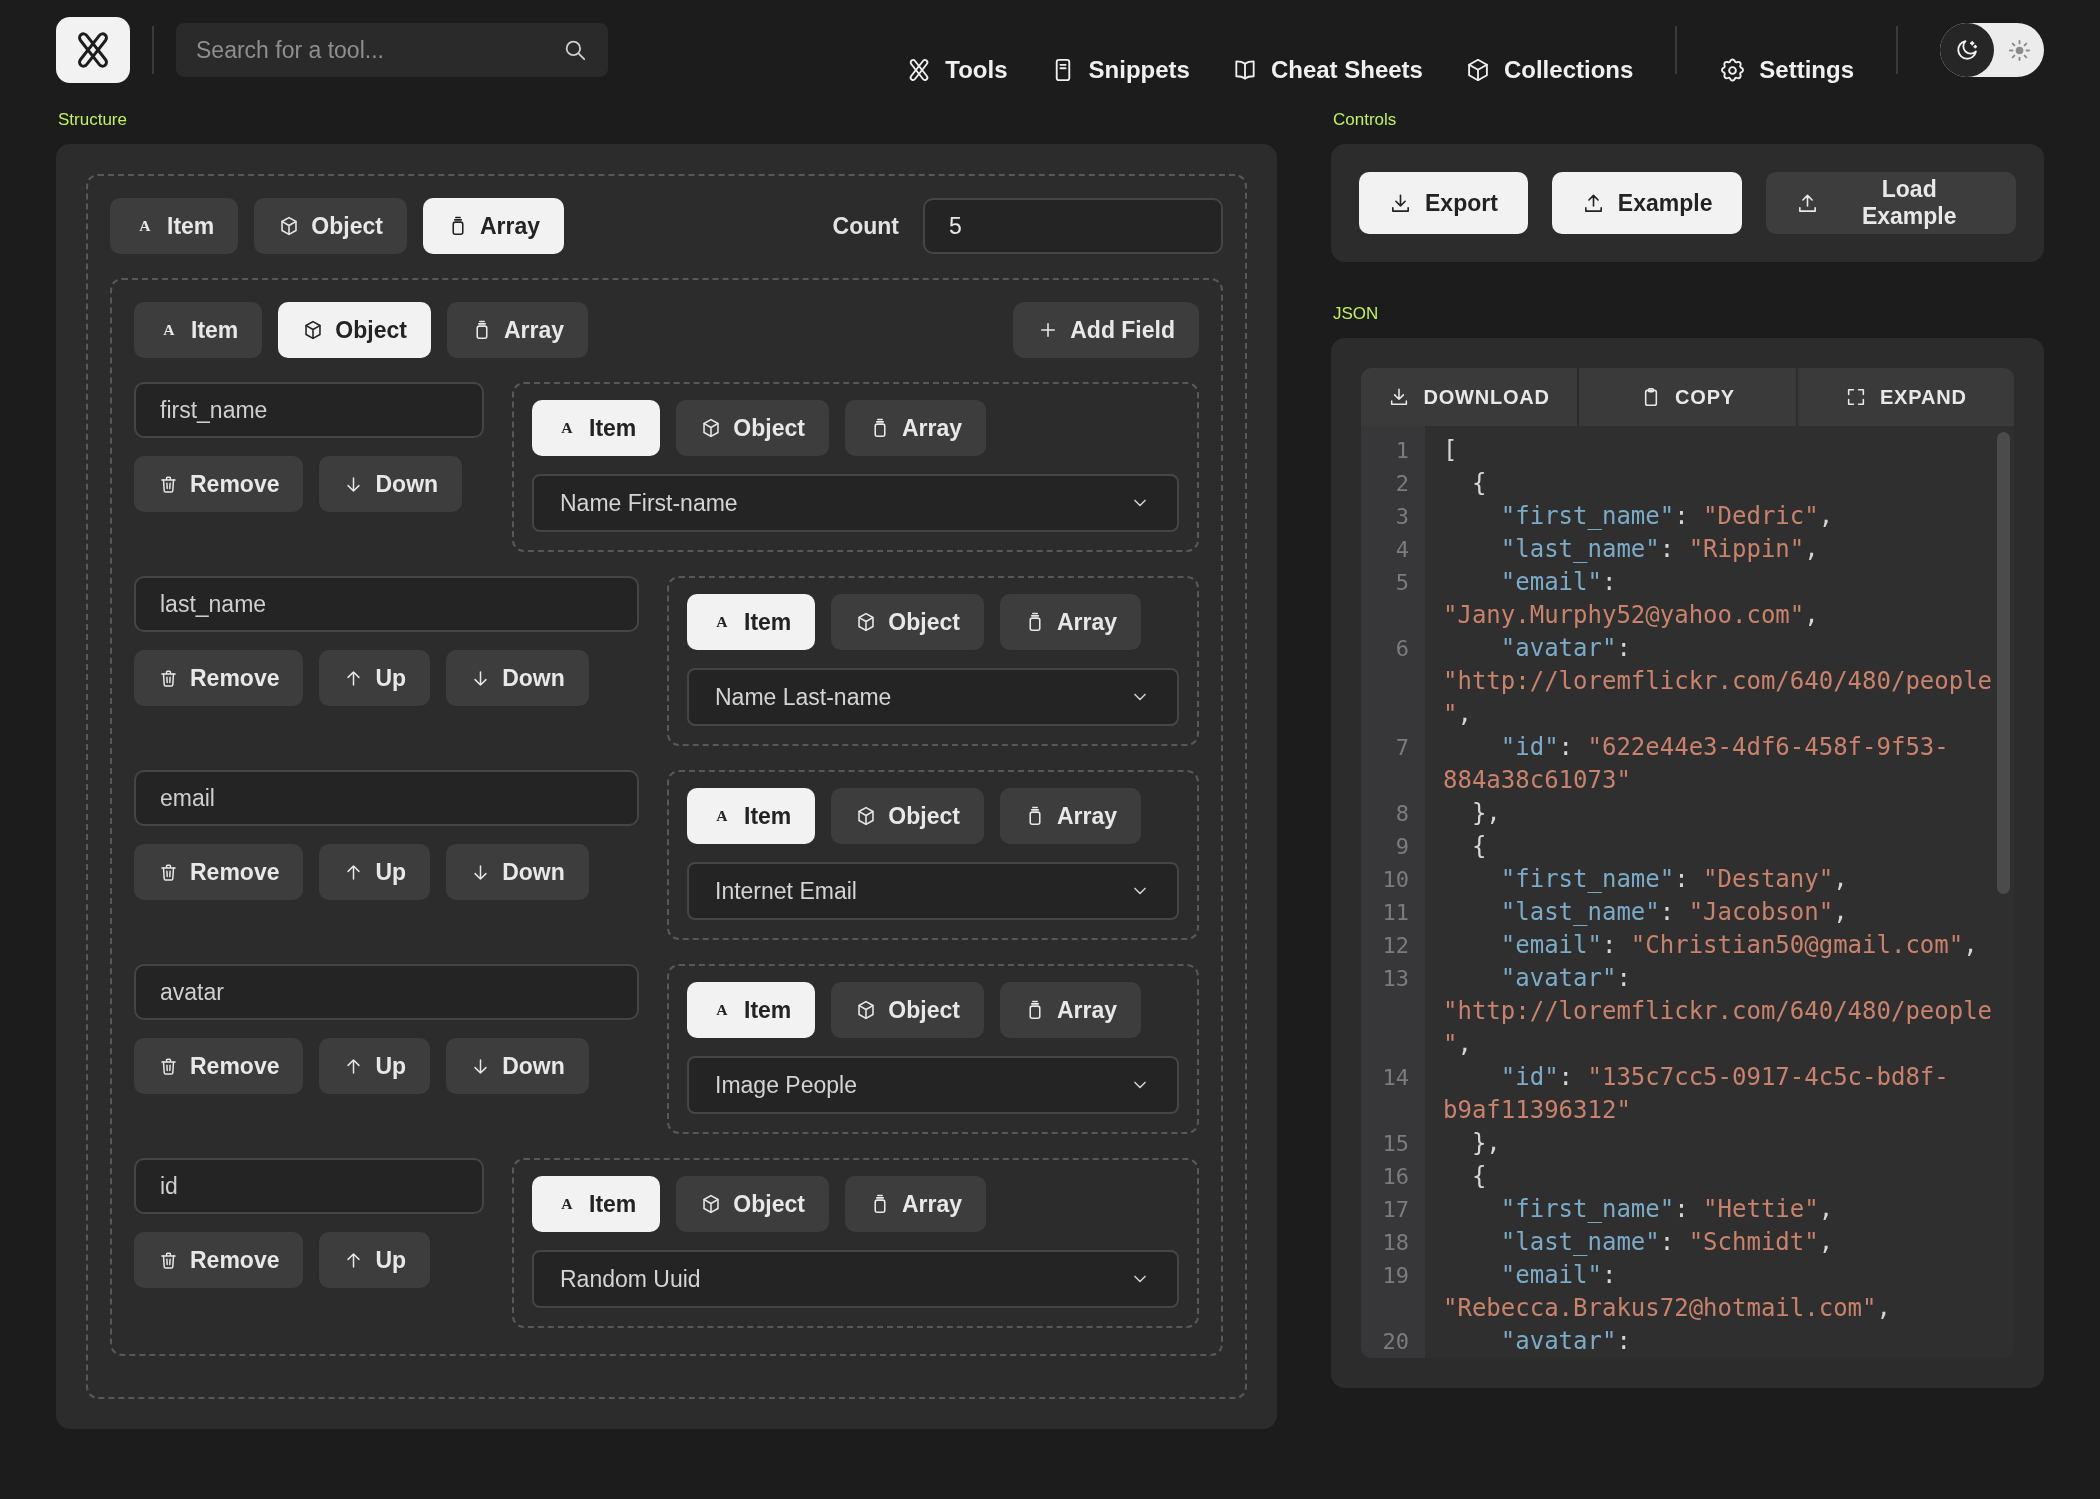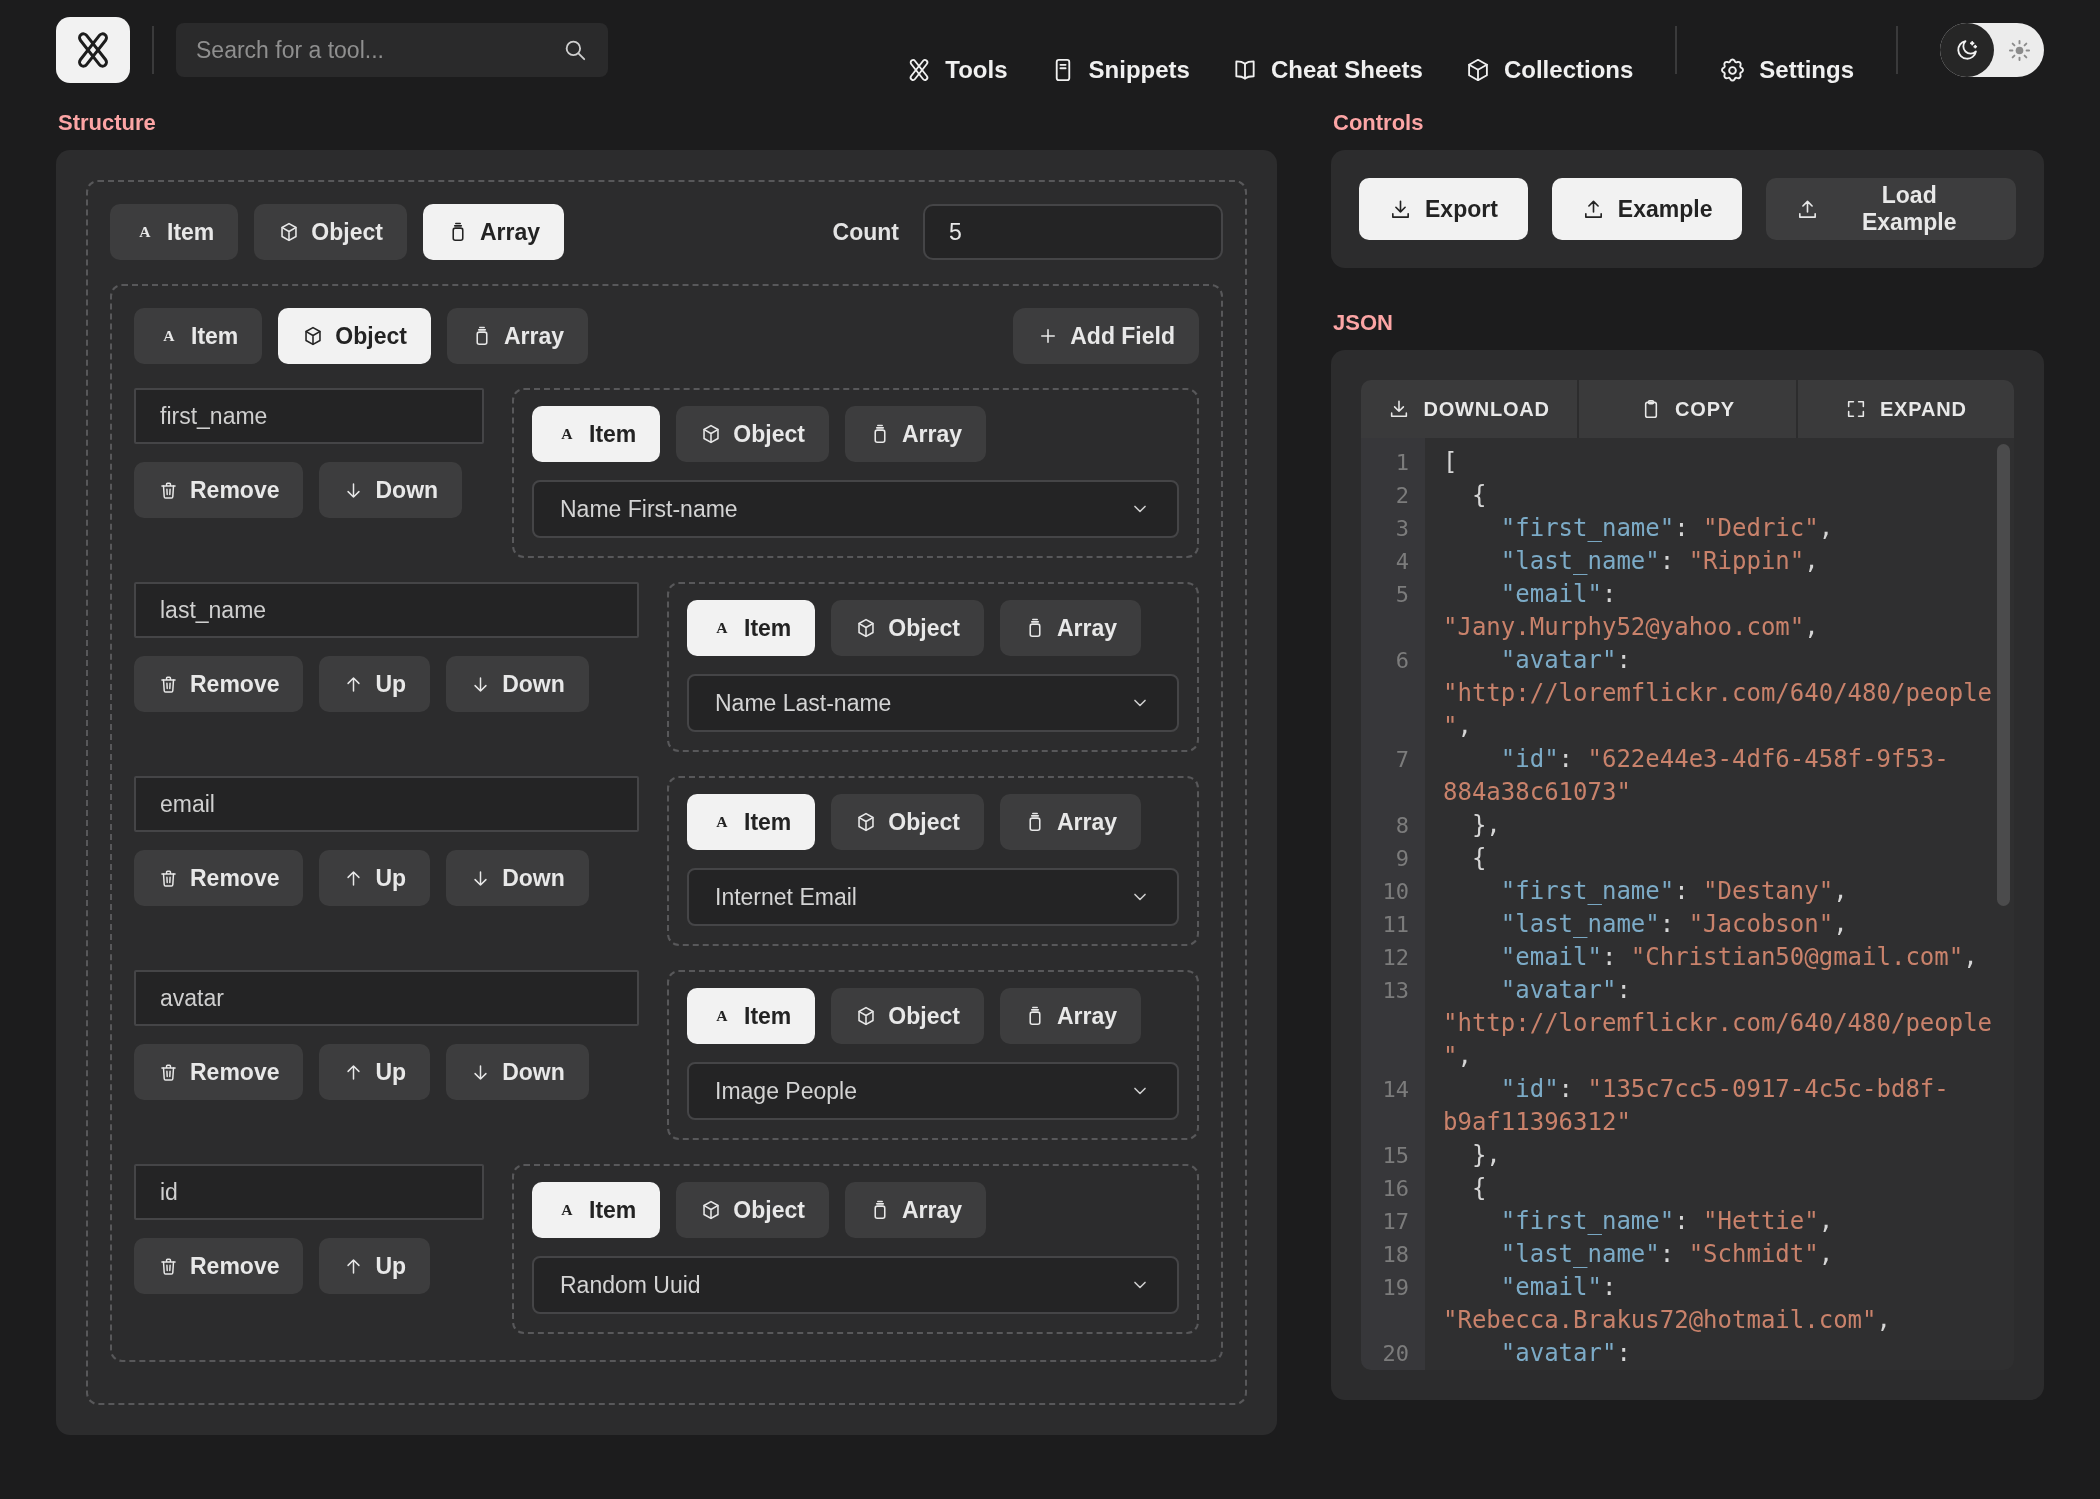"Structure" .section-label { color: #fca5a5 -> #bef264; font-size: 22px -> 17px; font-weight: 700 -> 400 }
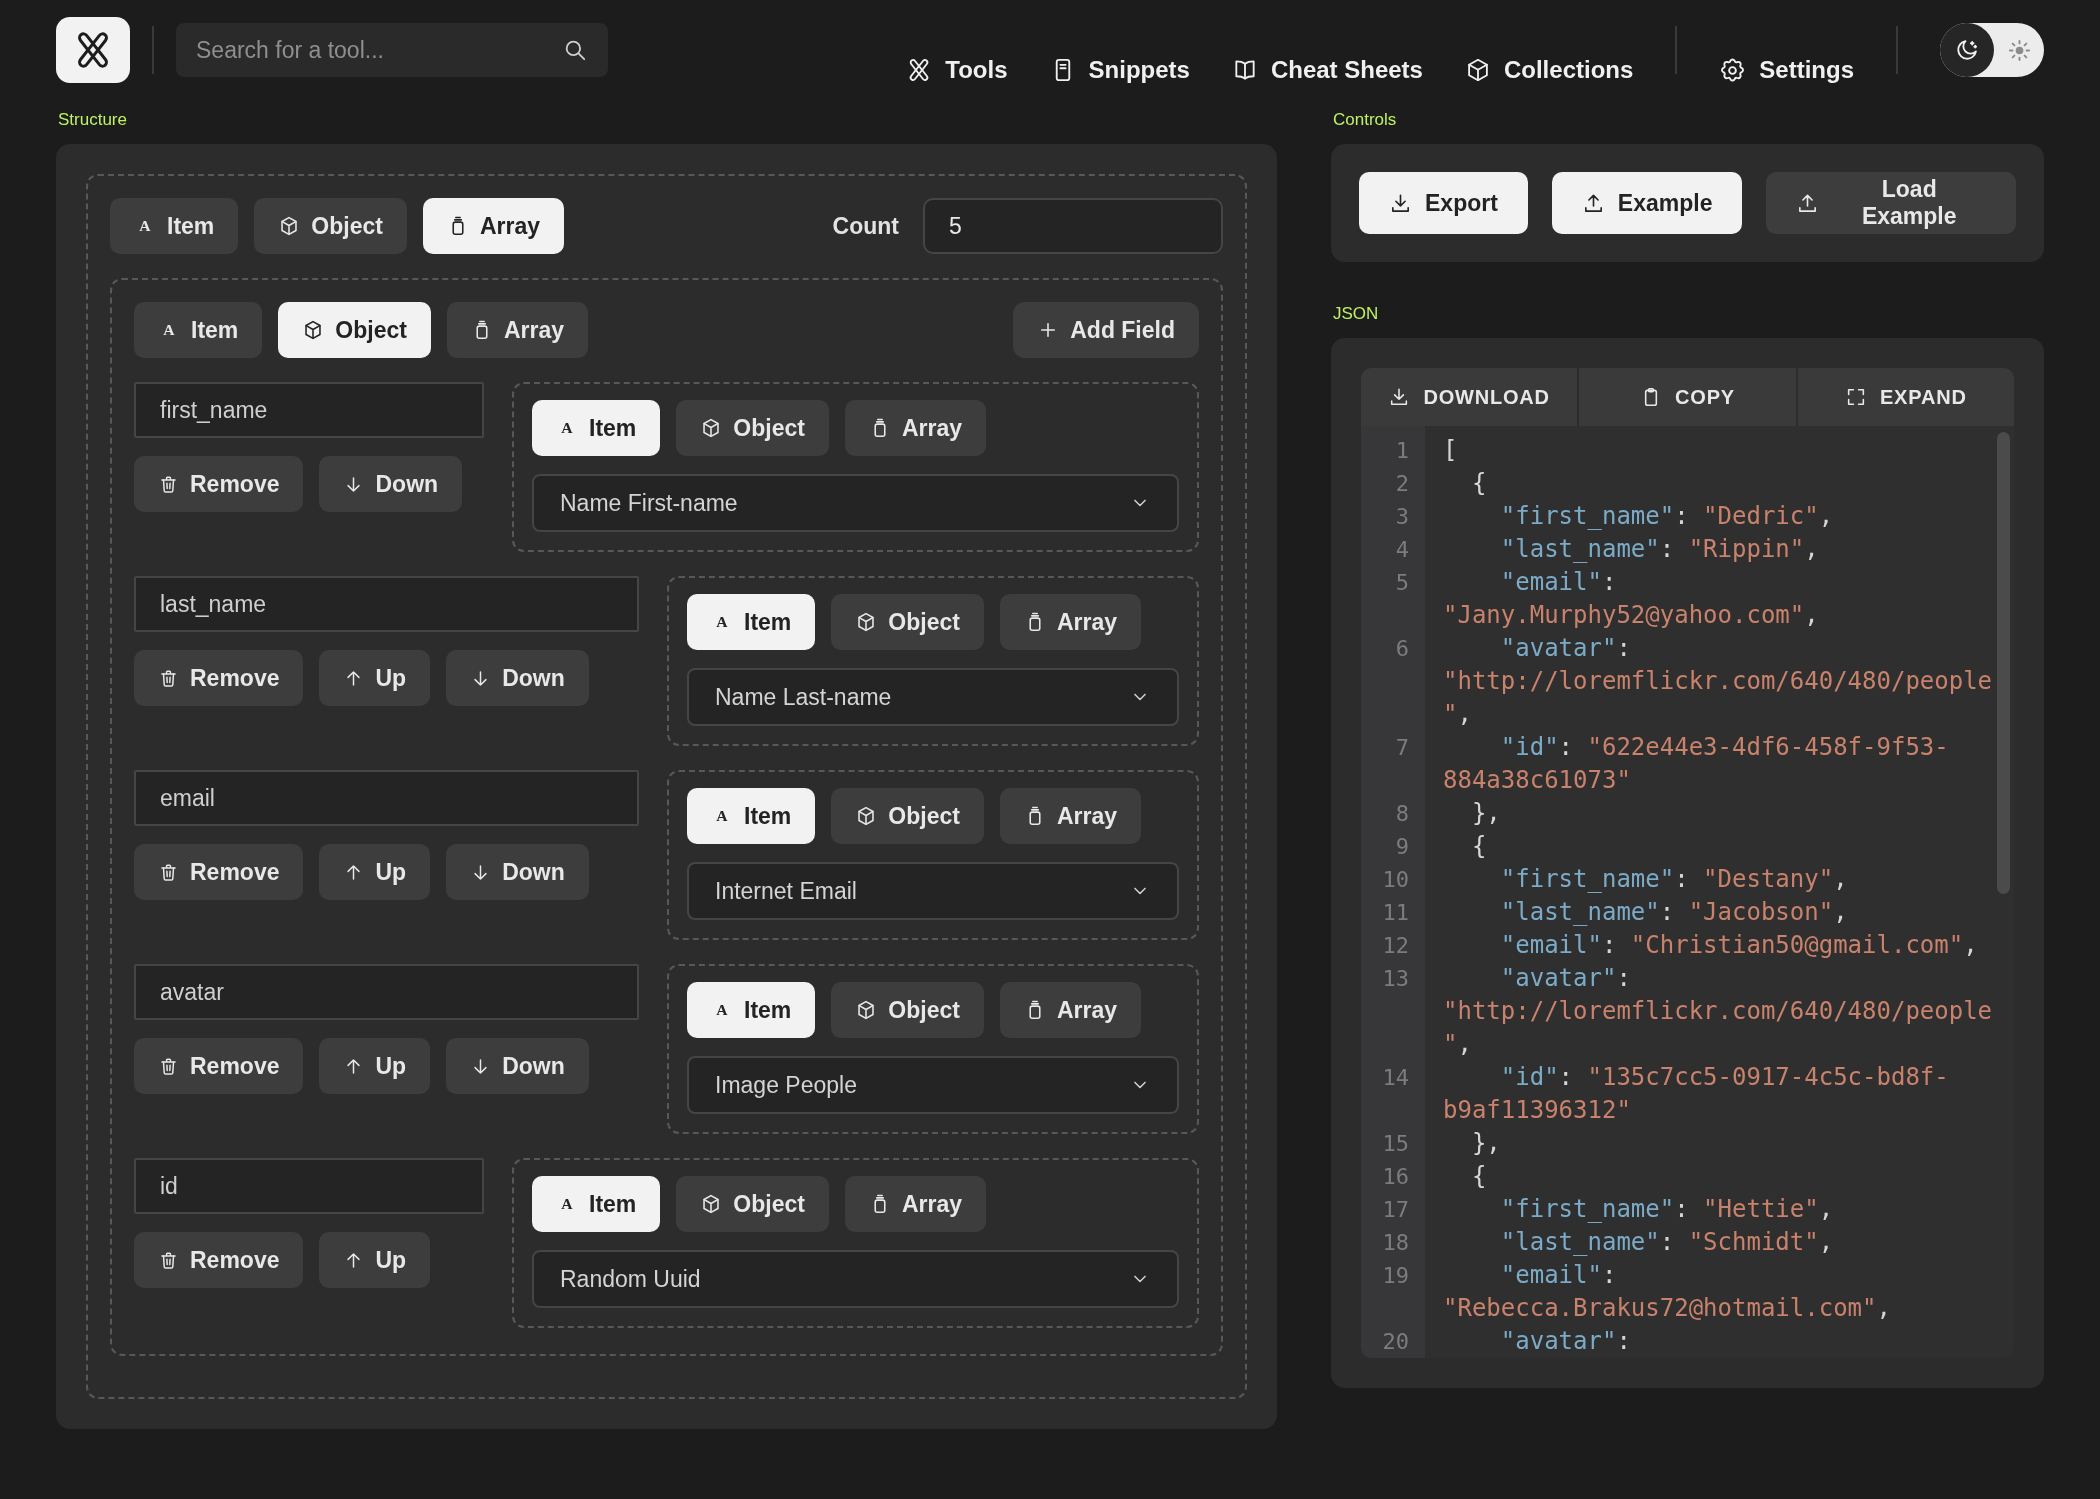"first_name" .text-input { border-radius: 2px -> 10px }
